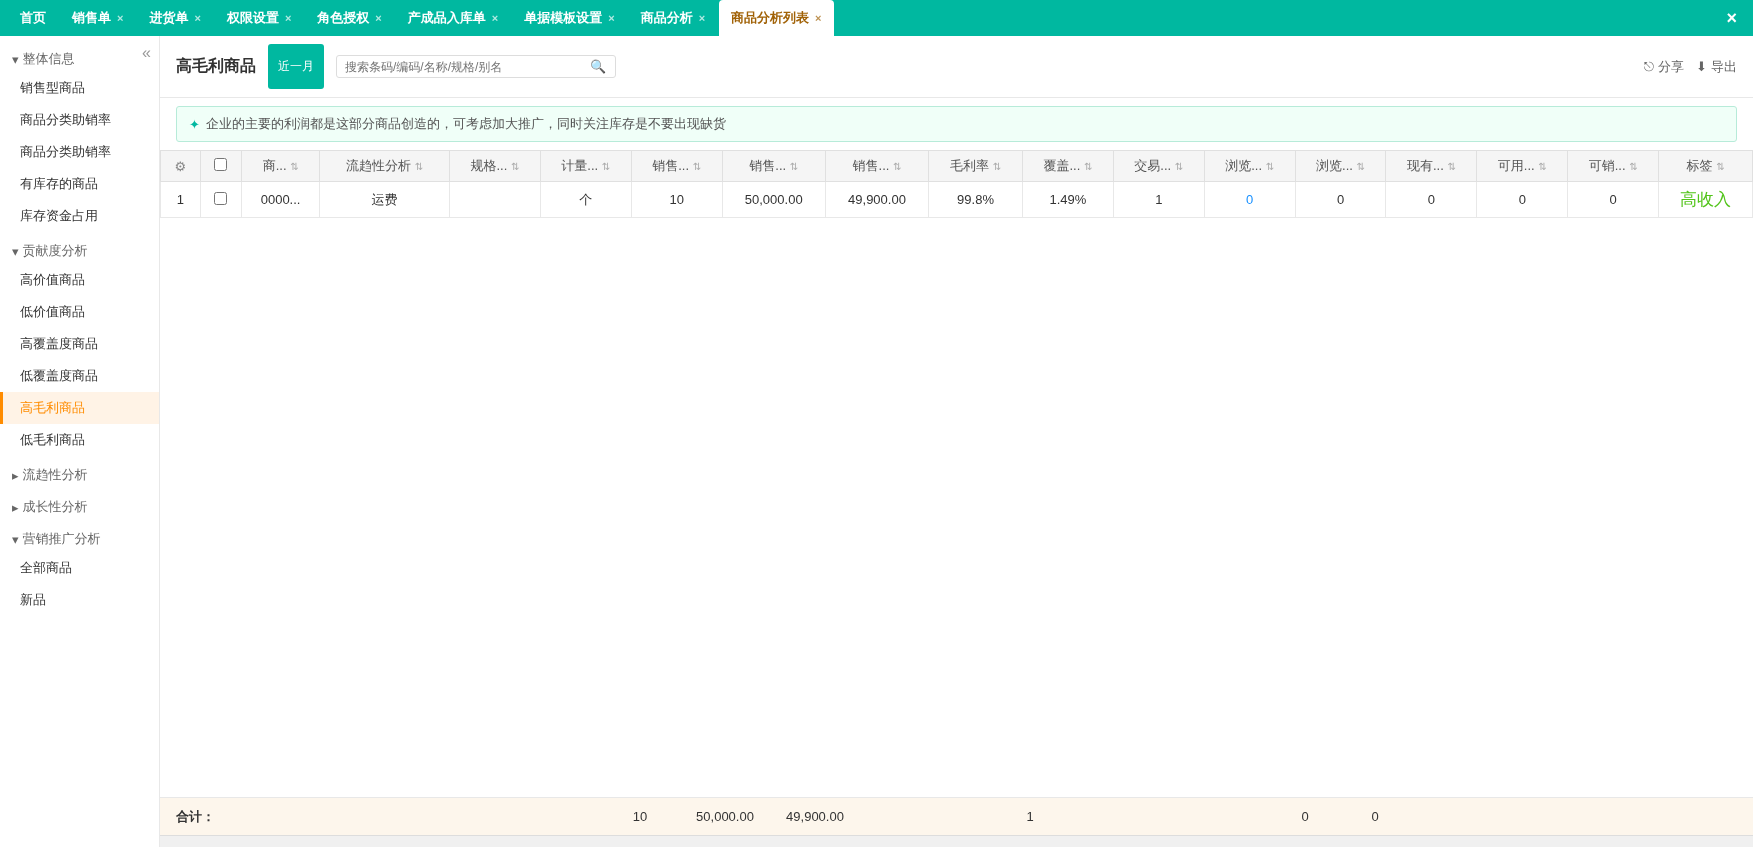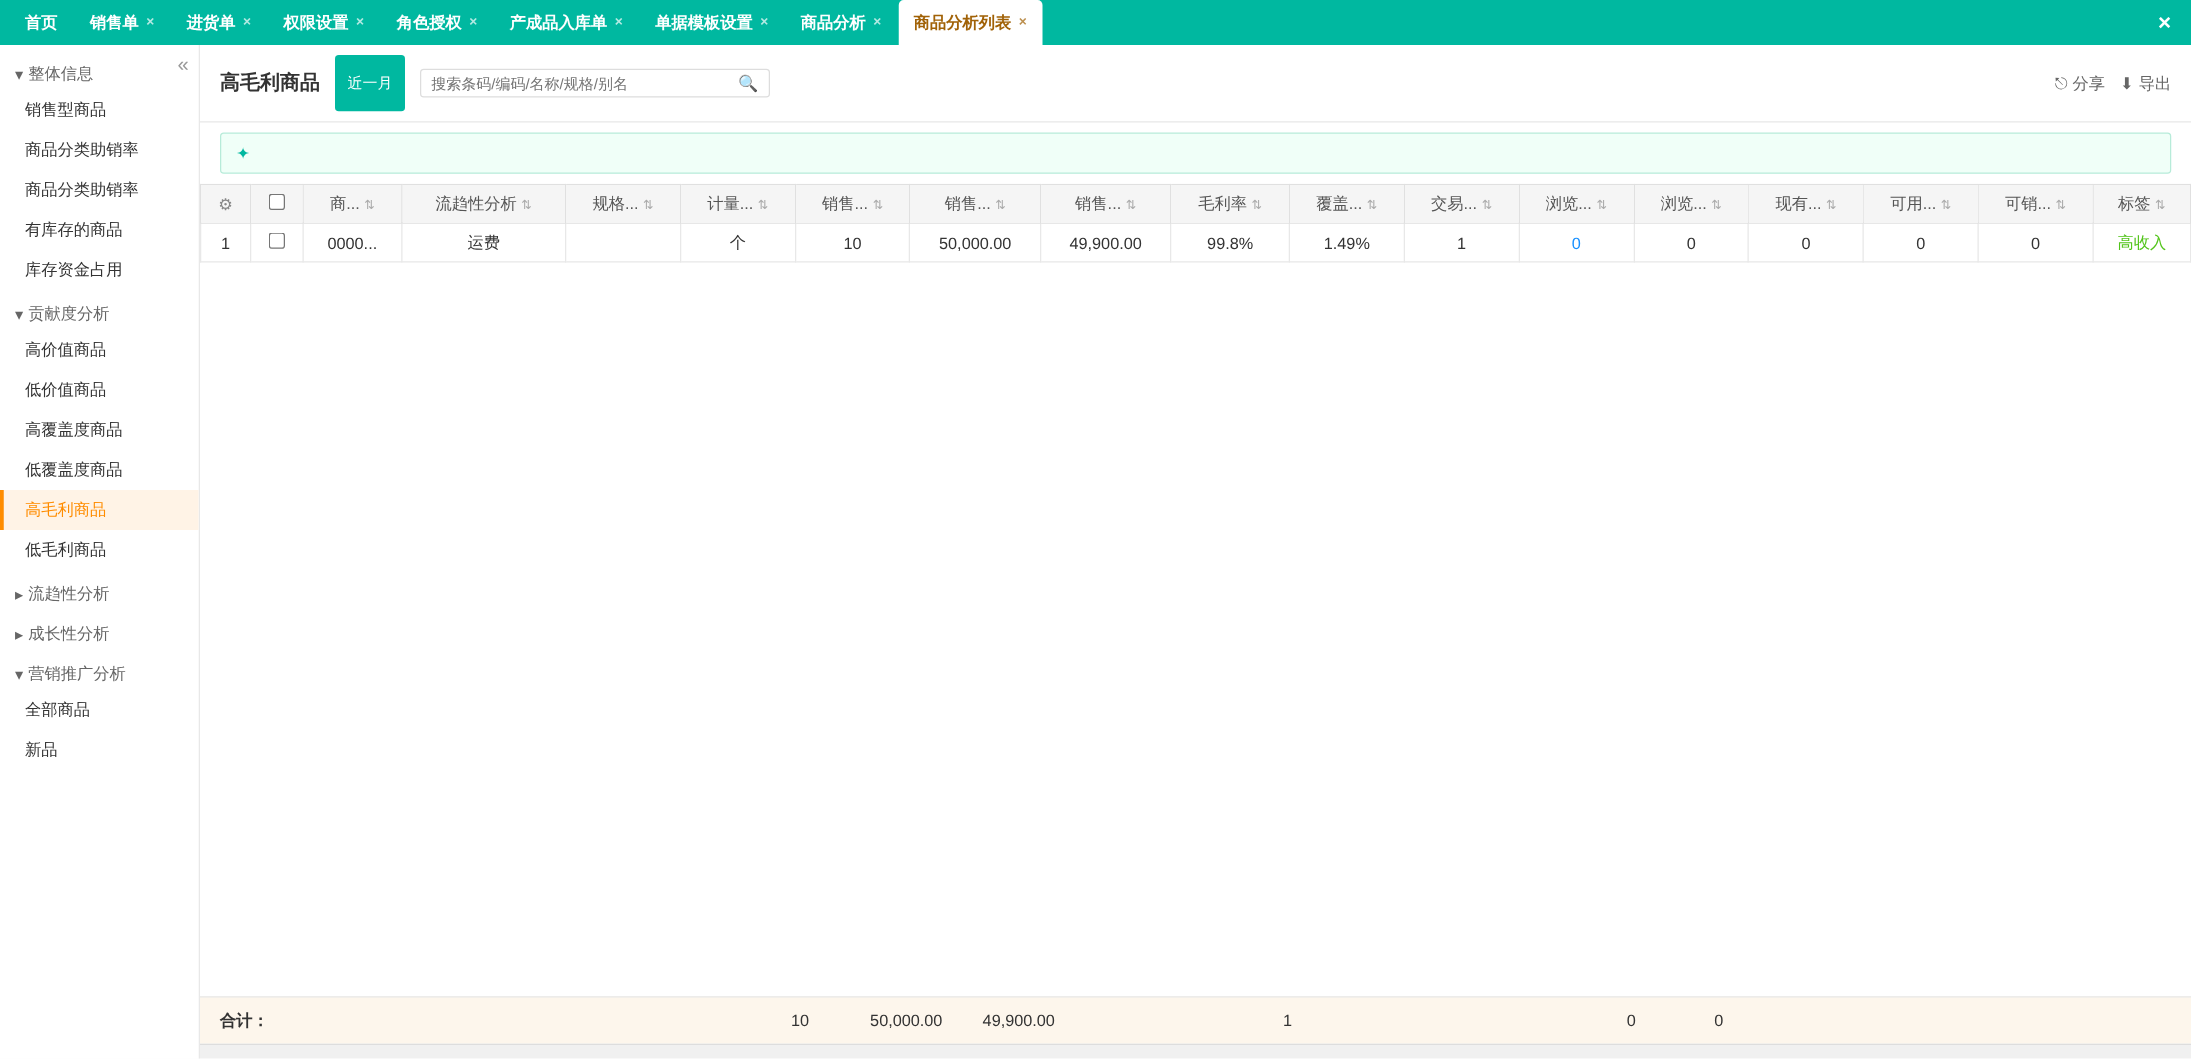"企业的主要的利润都是这部分商品创造的，可考虑加大推广，同时关注库存是不要出现缺货" span { html: none -> <span>企业的主要的利润都是这部分商品创造的，可考虑加大推广，同时关注库存是不要出现缺货</span> }
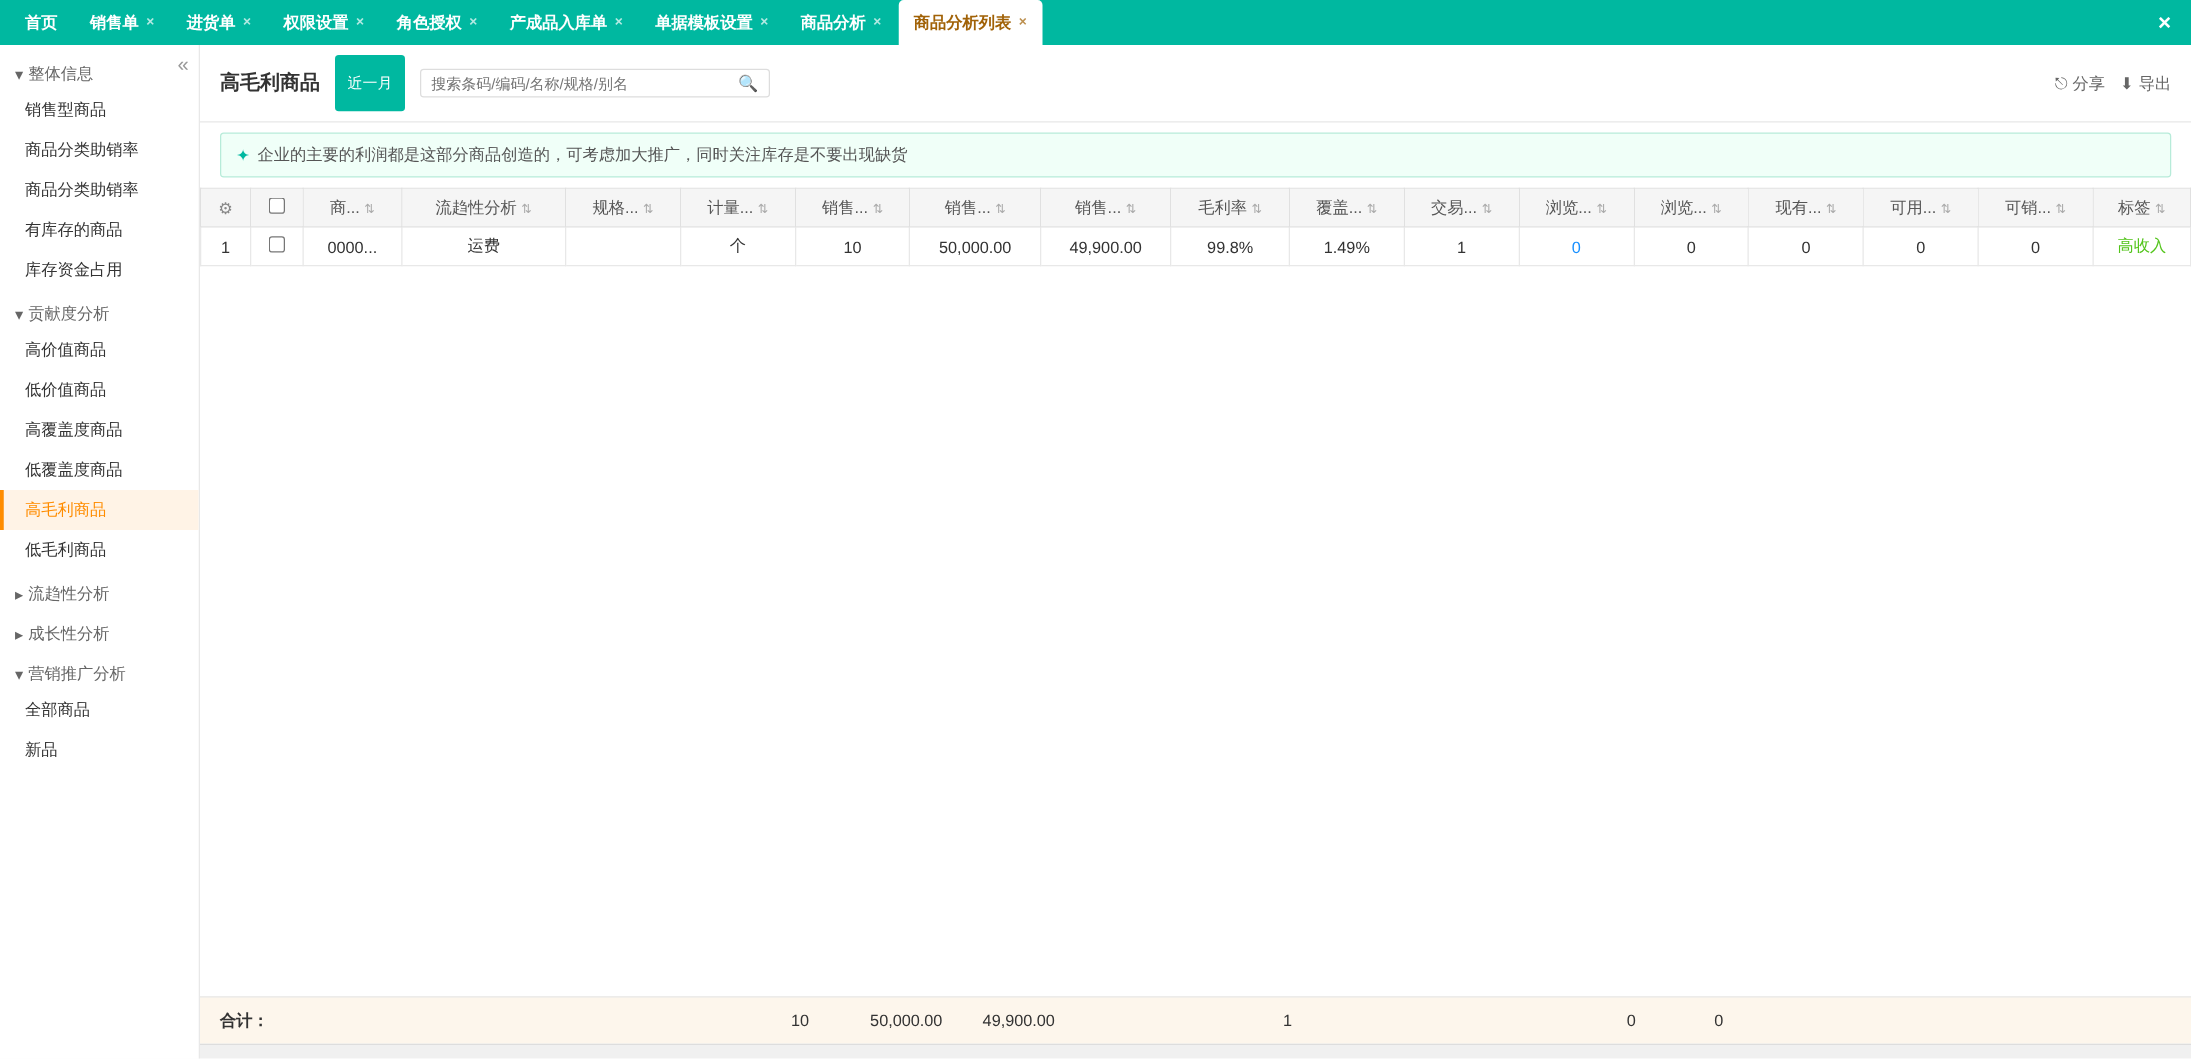"高收入" .tag-high-income { font-size: 13px -> 17px }
